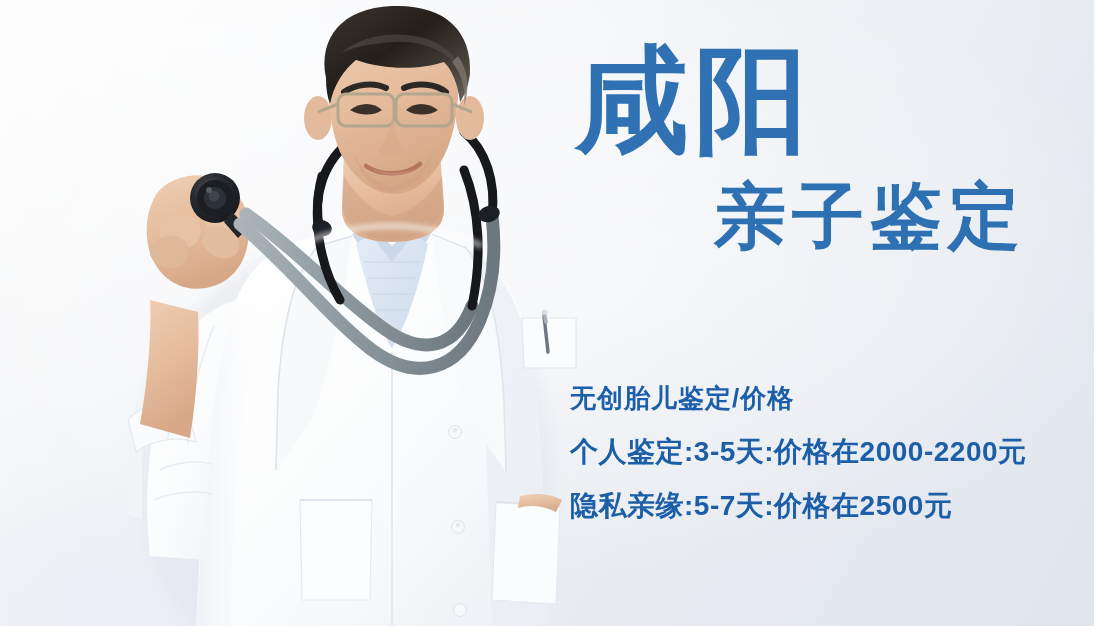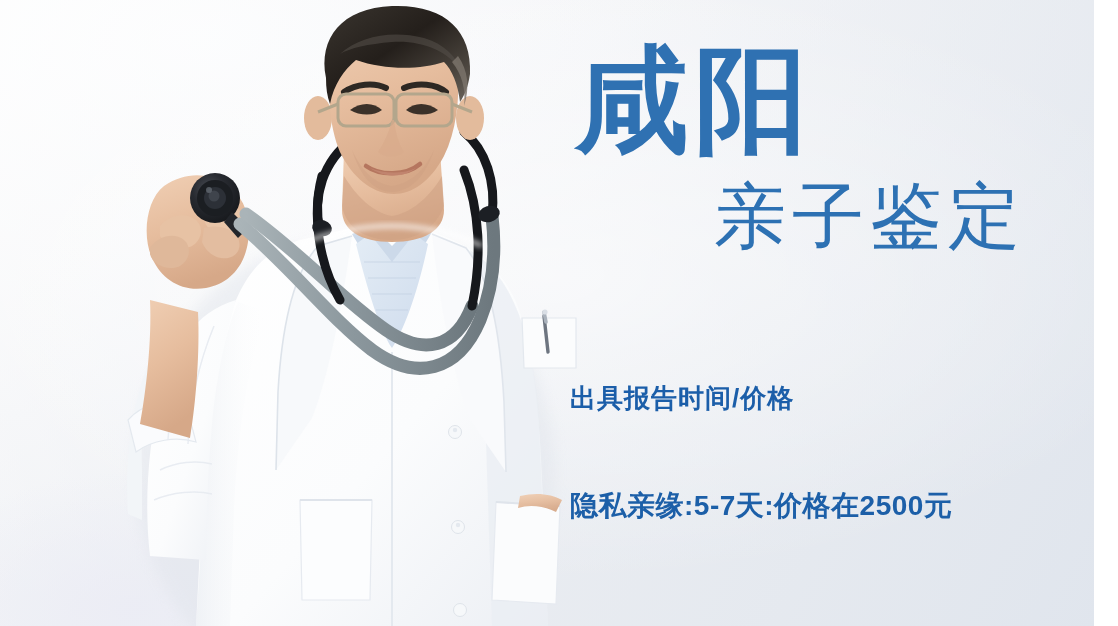"亲子鉴定" .headline-service { font-weight: 400 -> 700 }
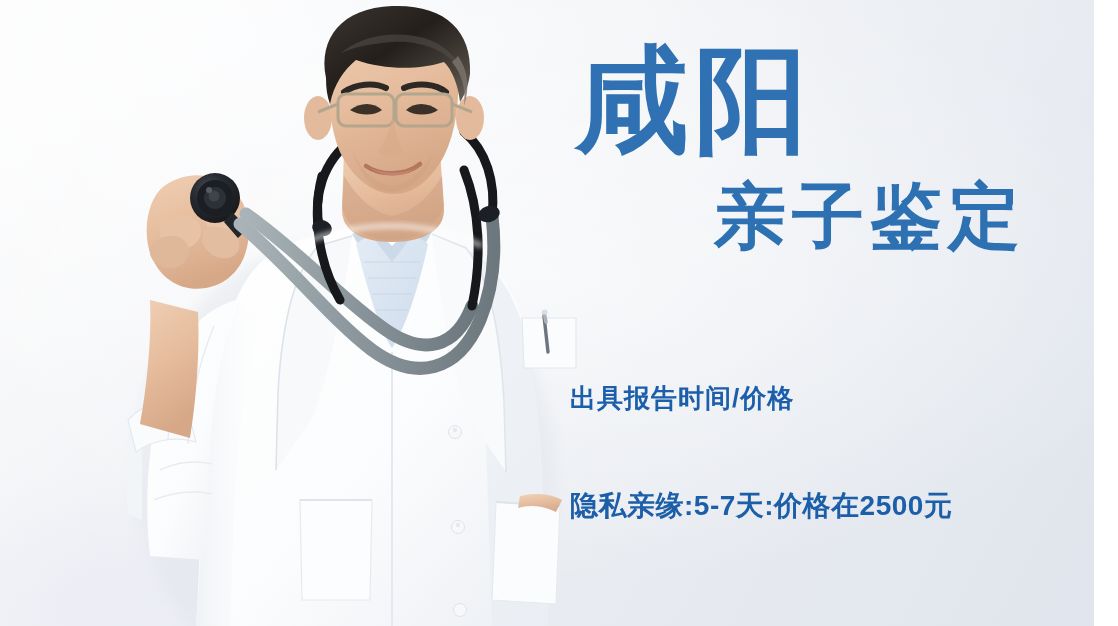"出具报告时间/价格" div.section-heading { text: 出具报告时间/ -> 无创胎儿鉴定/ }
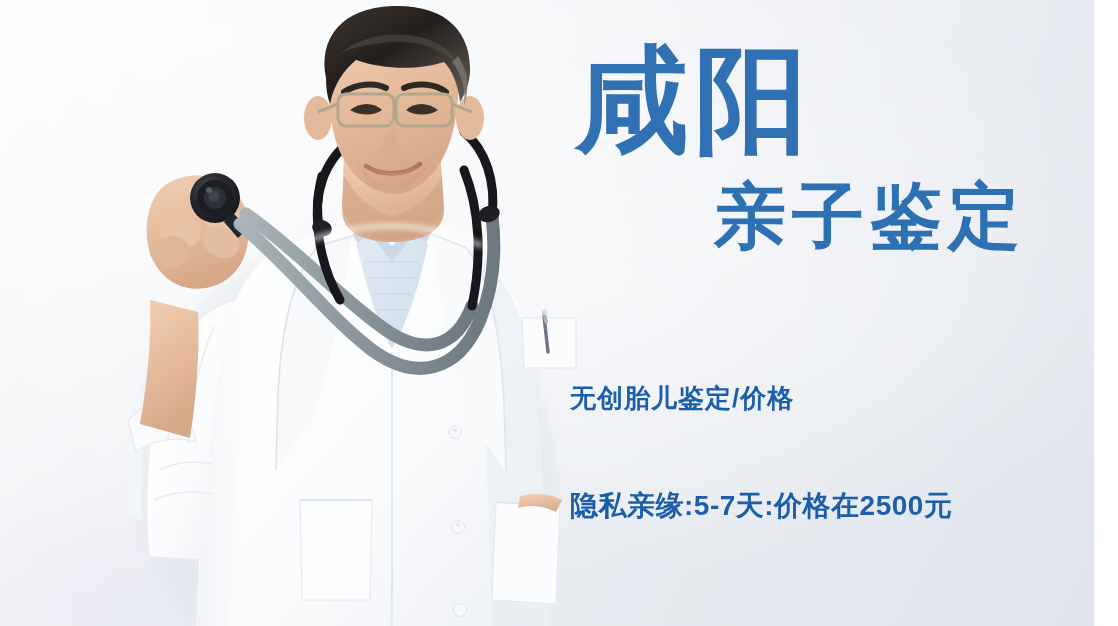"个人鉴定:3-5天:价格在2000-2200元" div.price-line { html: none -> <div>个人鉴定:3-5天:价格在2000-2200元</div> }
